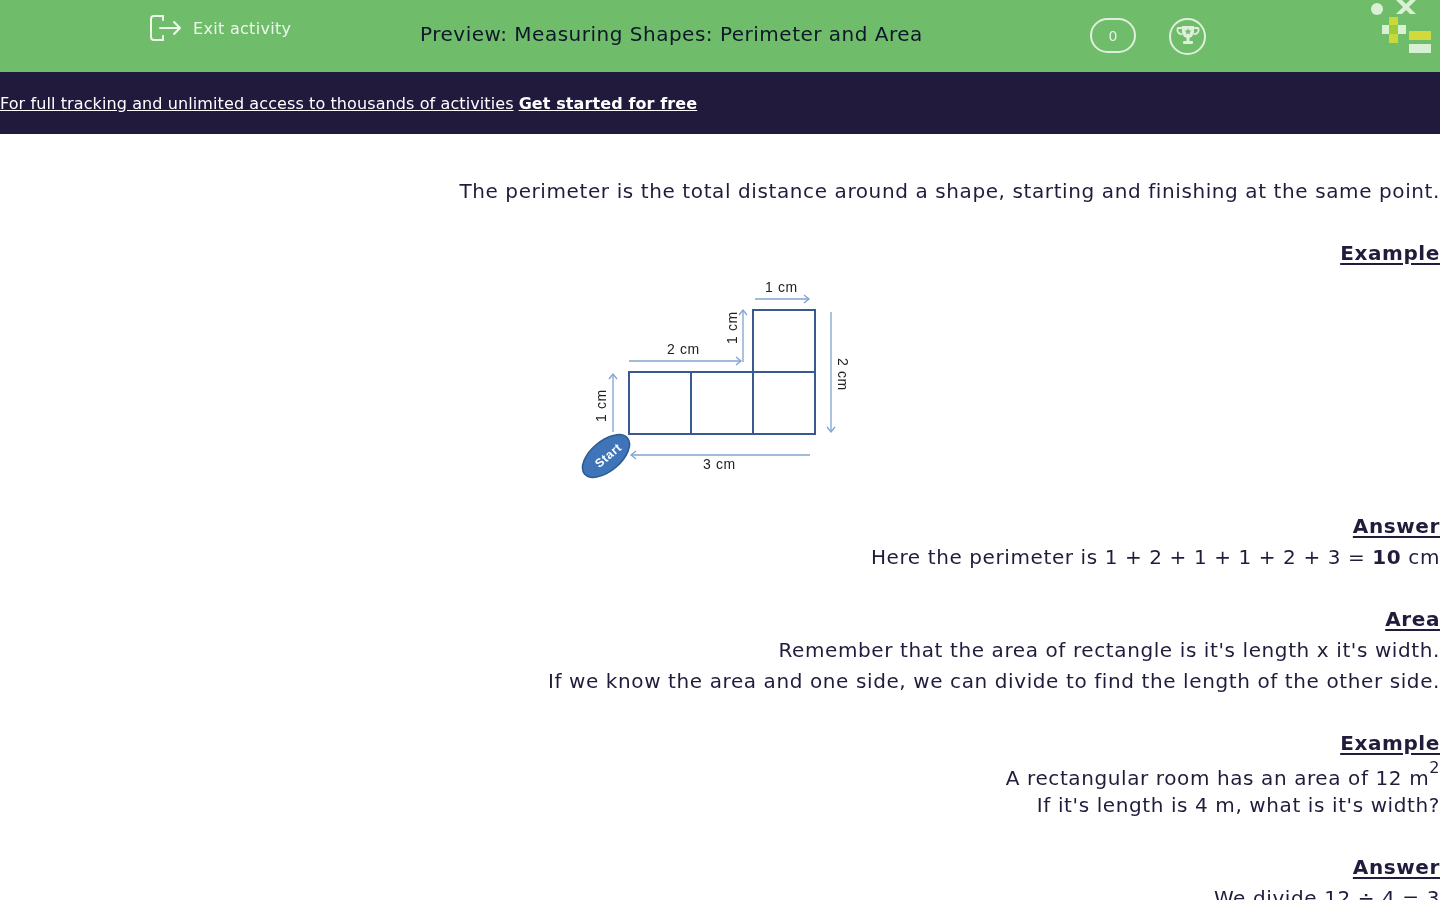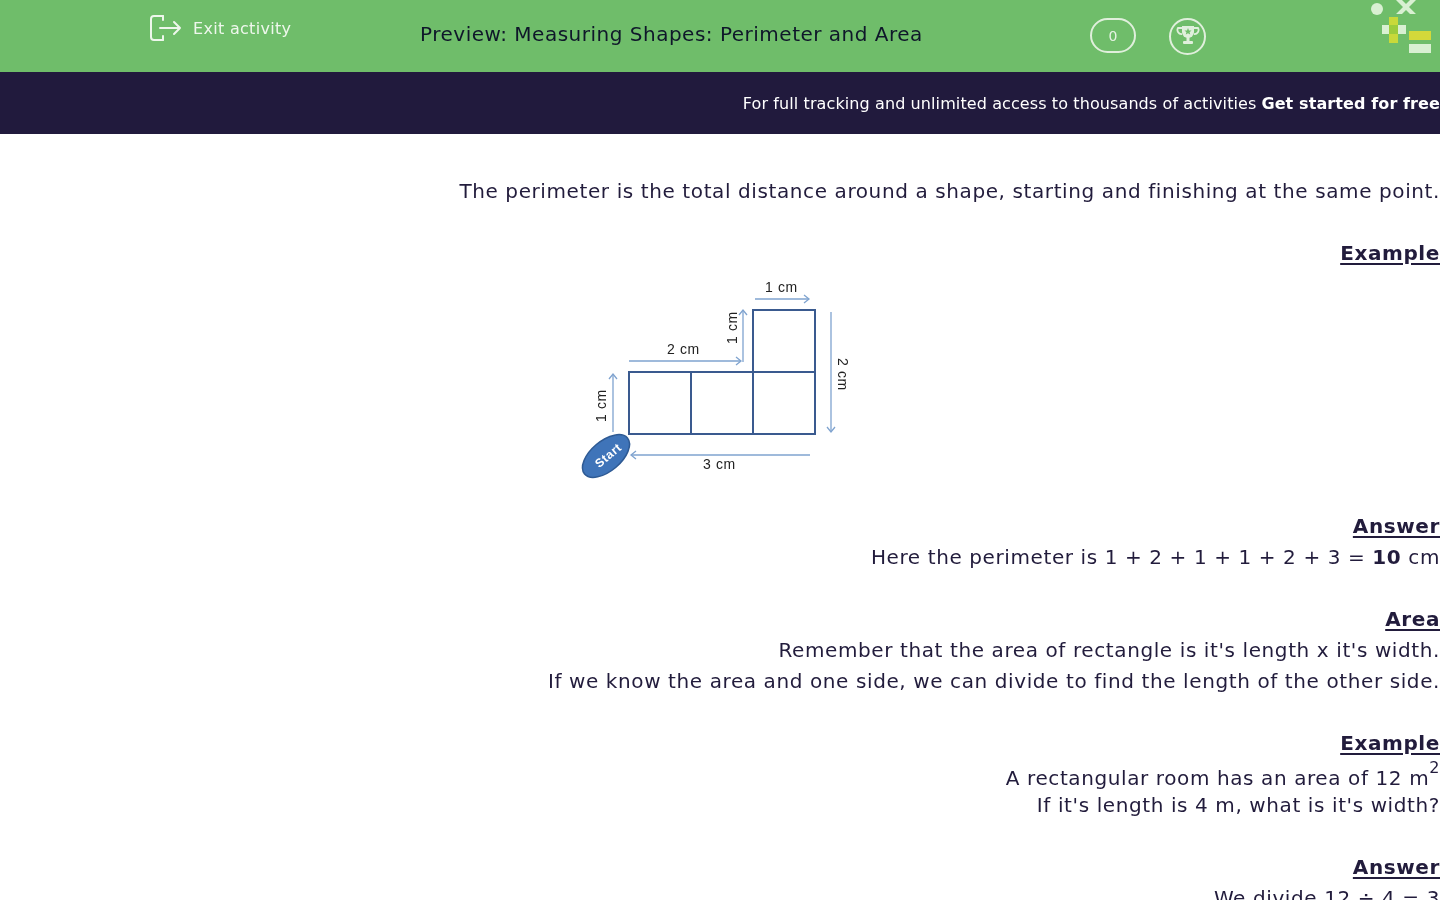"For full tracking and unlimited" .banner { justify-content: flex-end -> flex-start; text-decoration: none -> underline }
